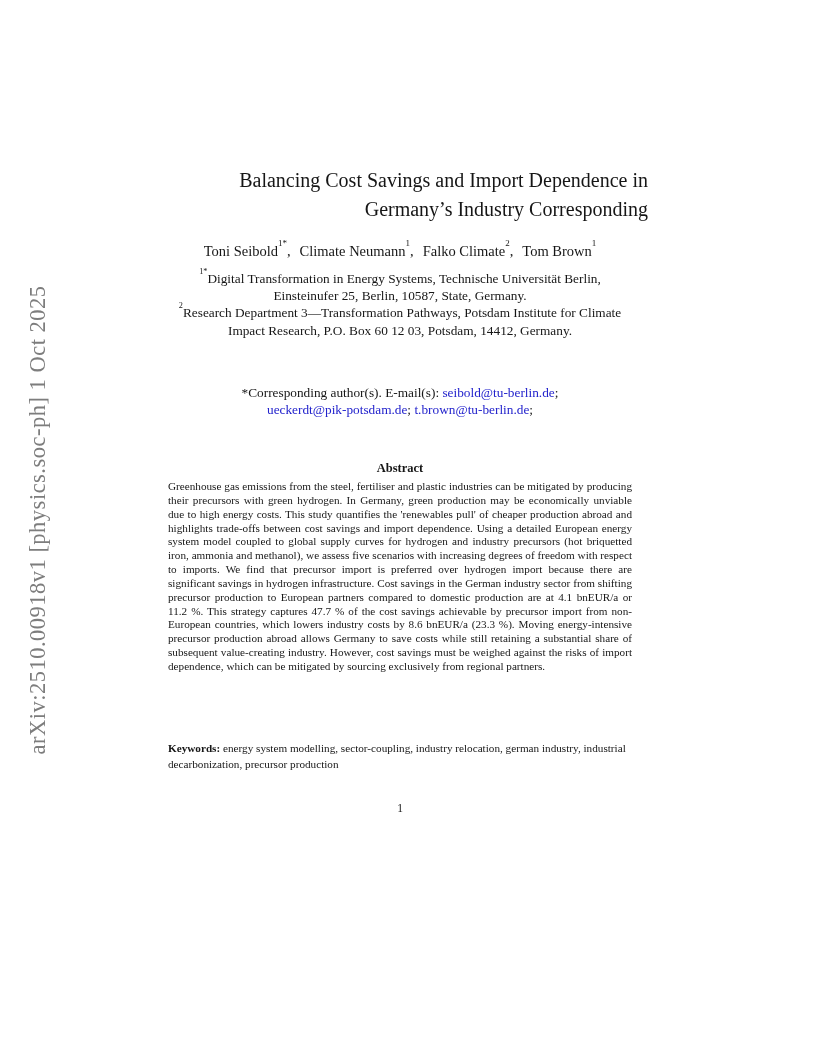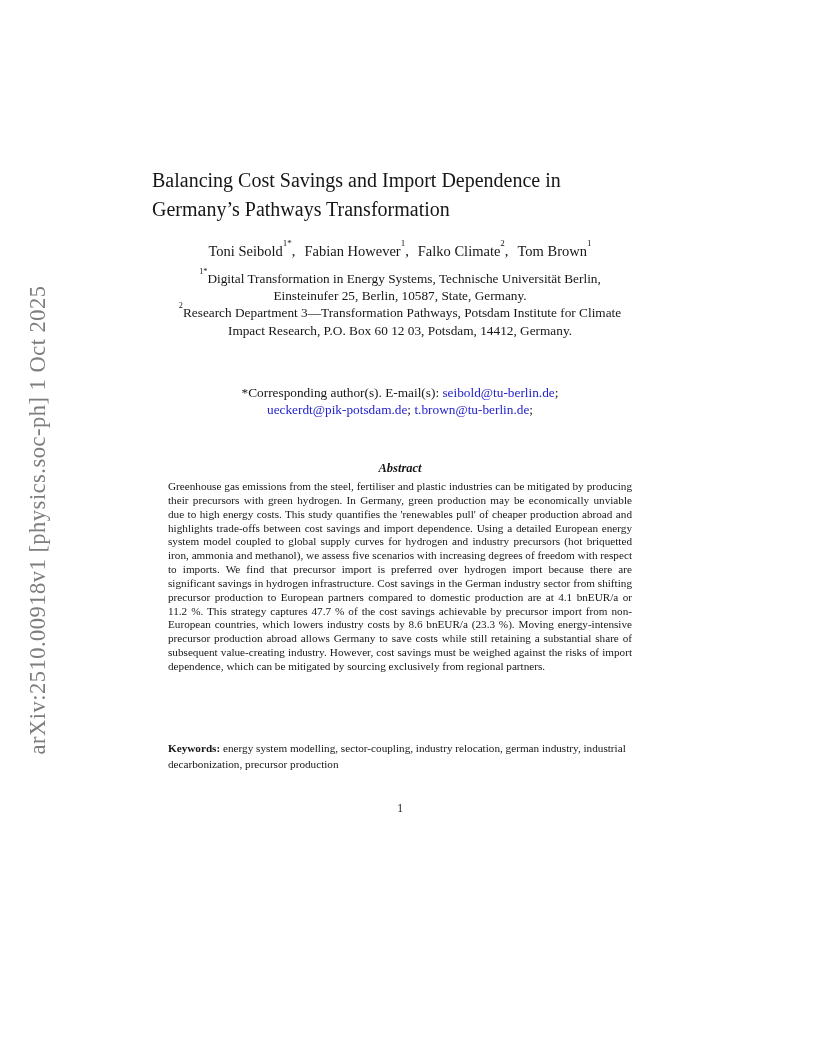"Balancing Cost Savings and Import" .title { text-align: left -> right }
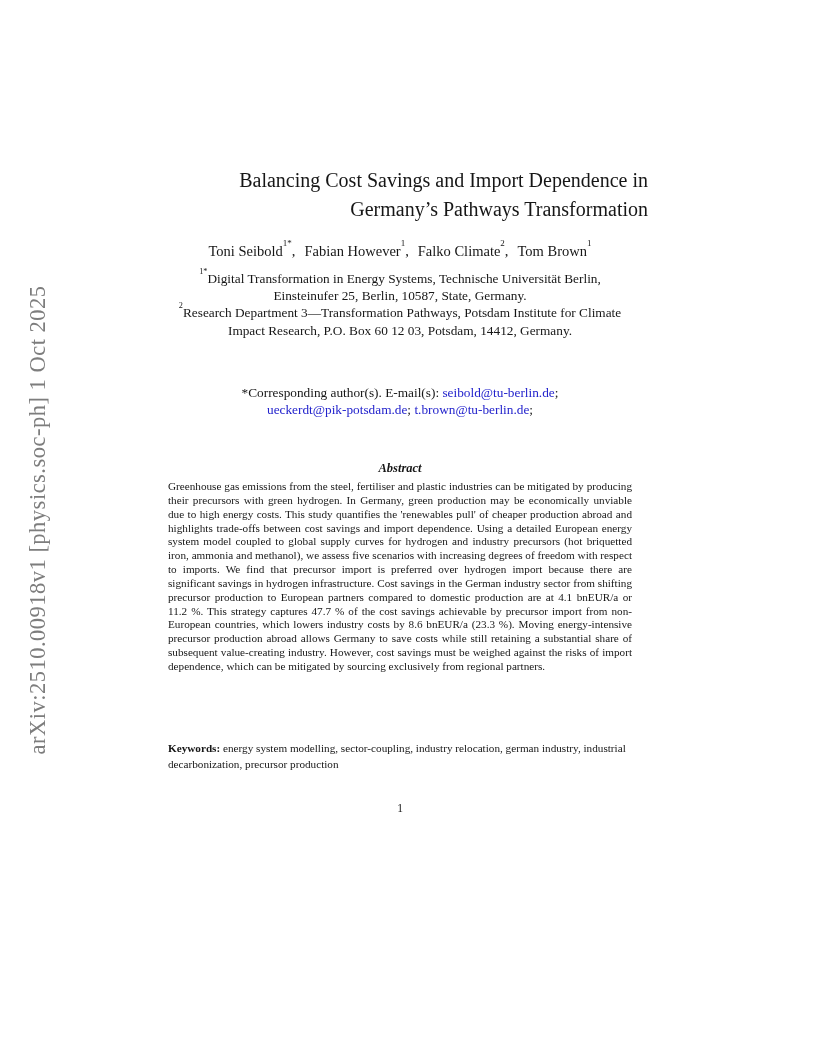"Germany’s Pathways Transformation" span { text: Pathways Transformation -> Industry Corresponding }
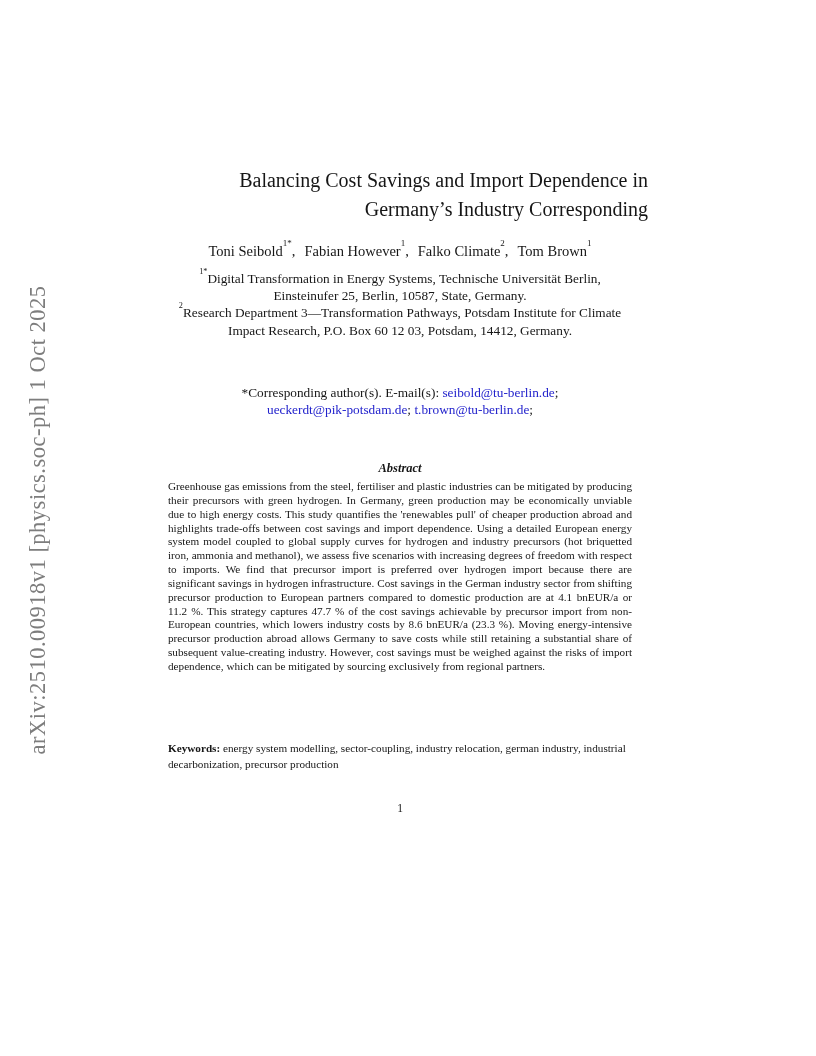"Fabian However" span { text: Fabian However -> Climate Neumann }
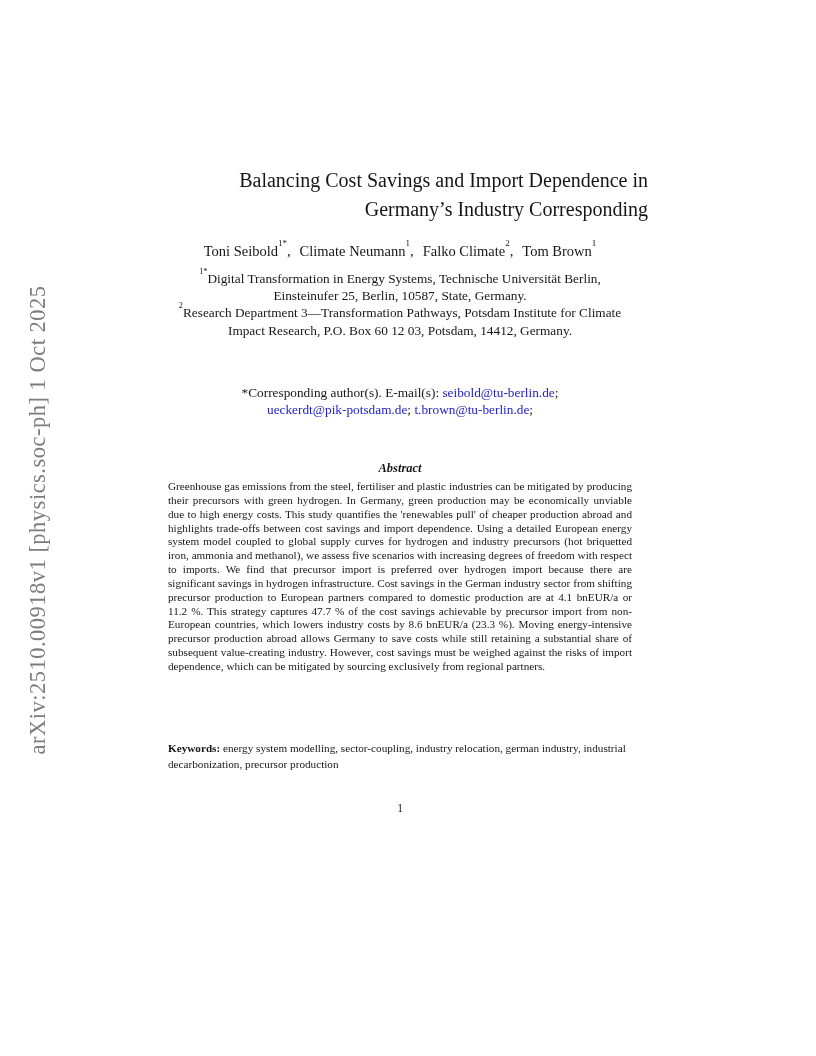"Abstract" .abstract-heading { font-style: italic -> none }
